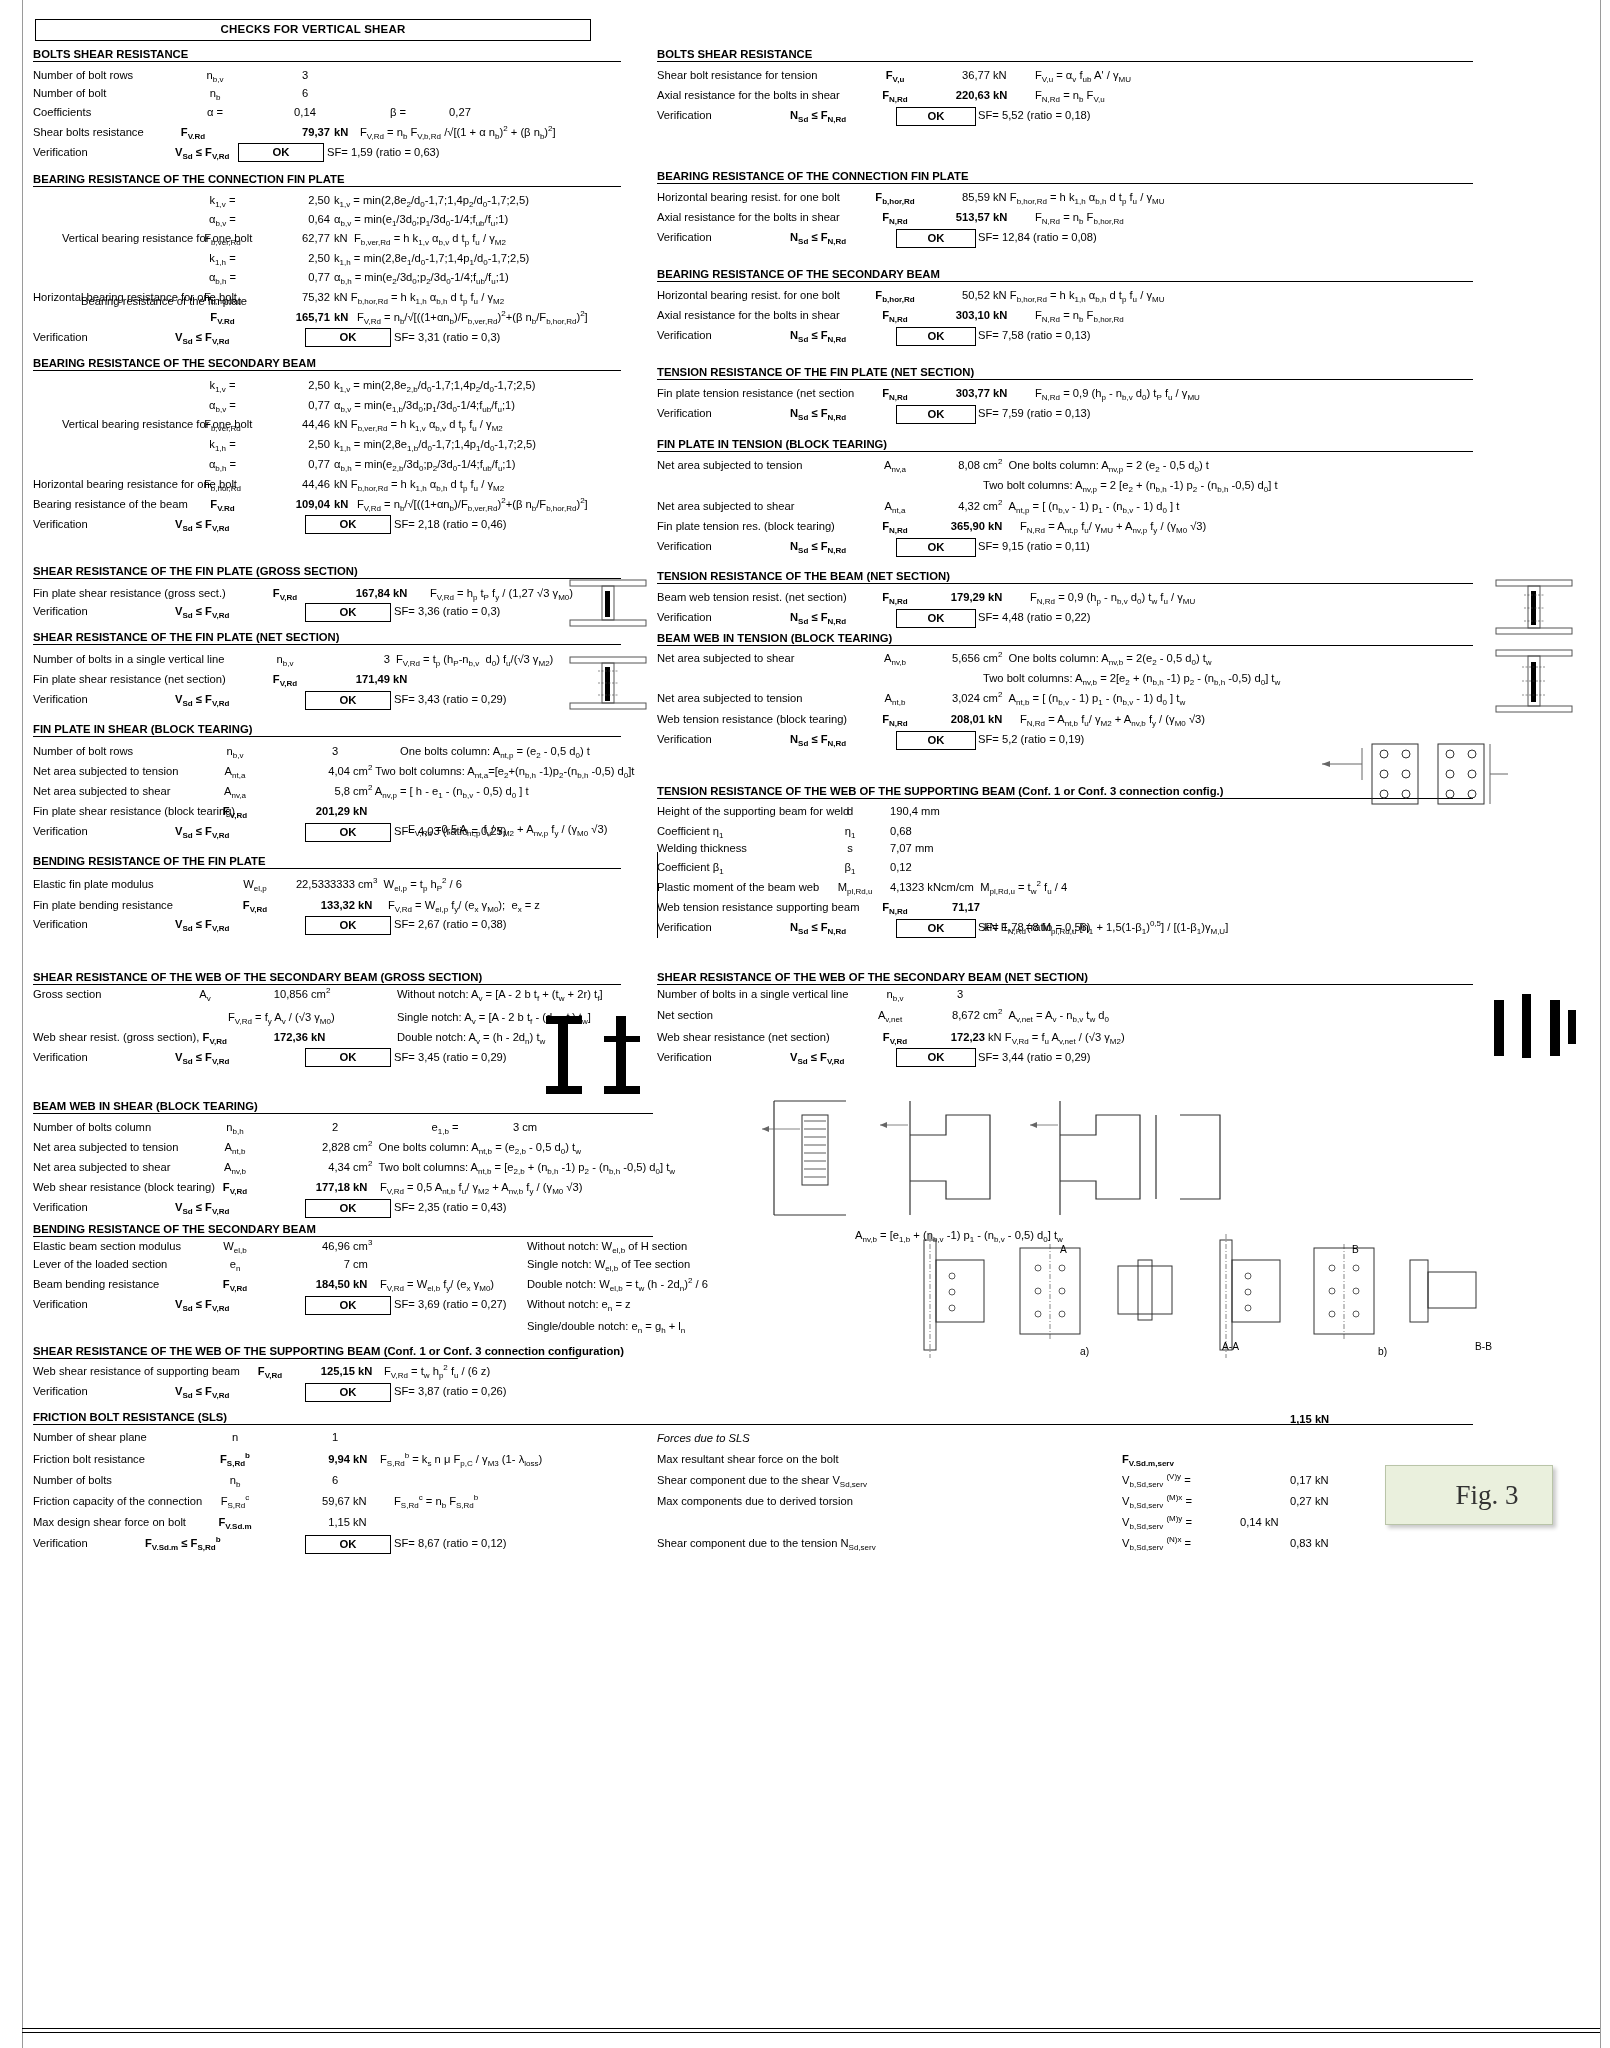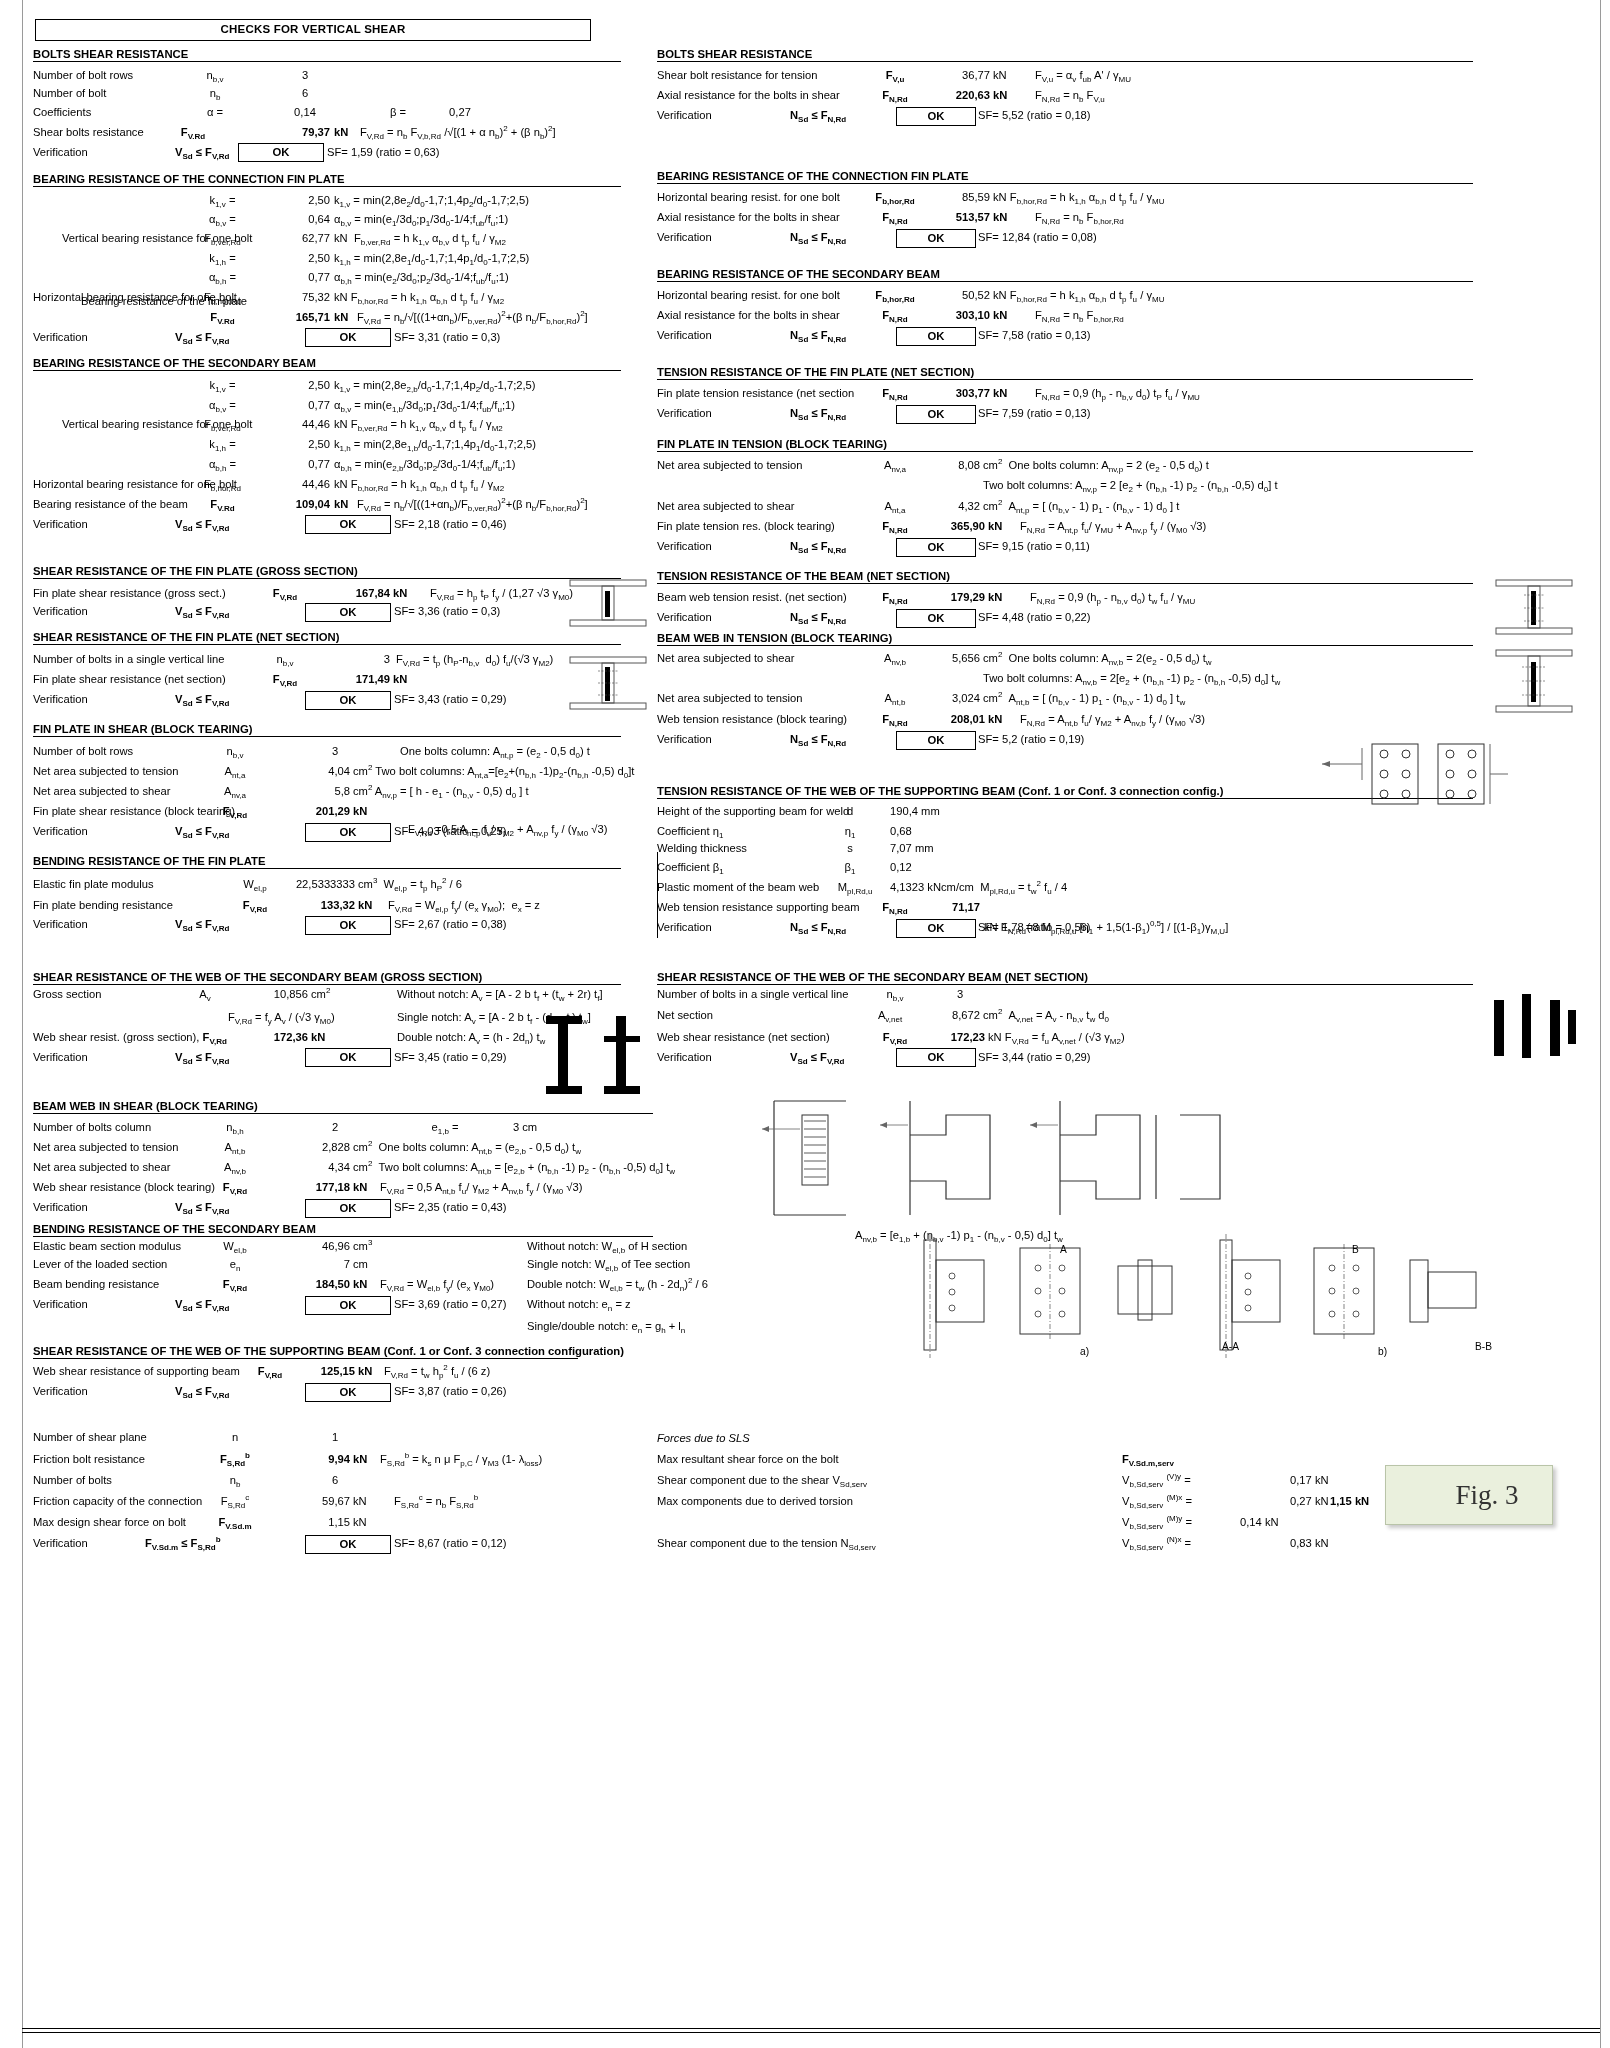"FRICTION BOLT RESISTANCE (SLS)" div.sect { html: none -> <div>FRICTION BOLT RESISTANCE (SLS)</div> }
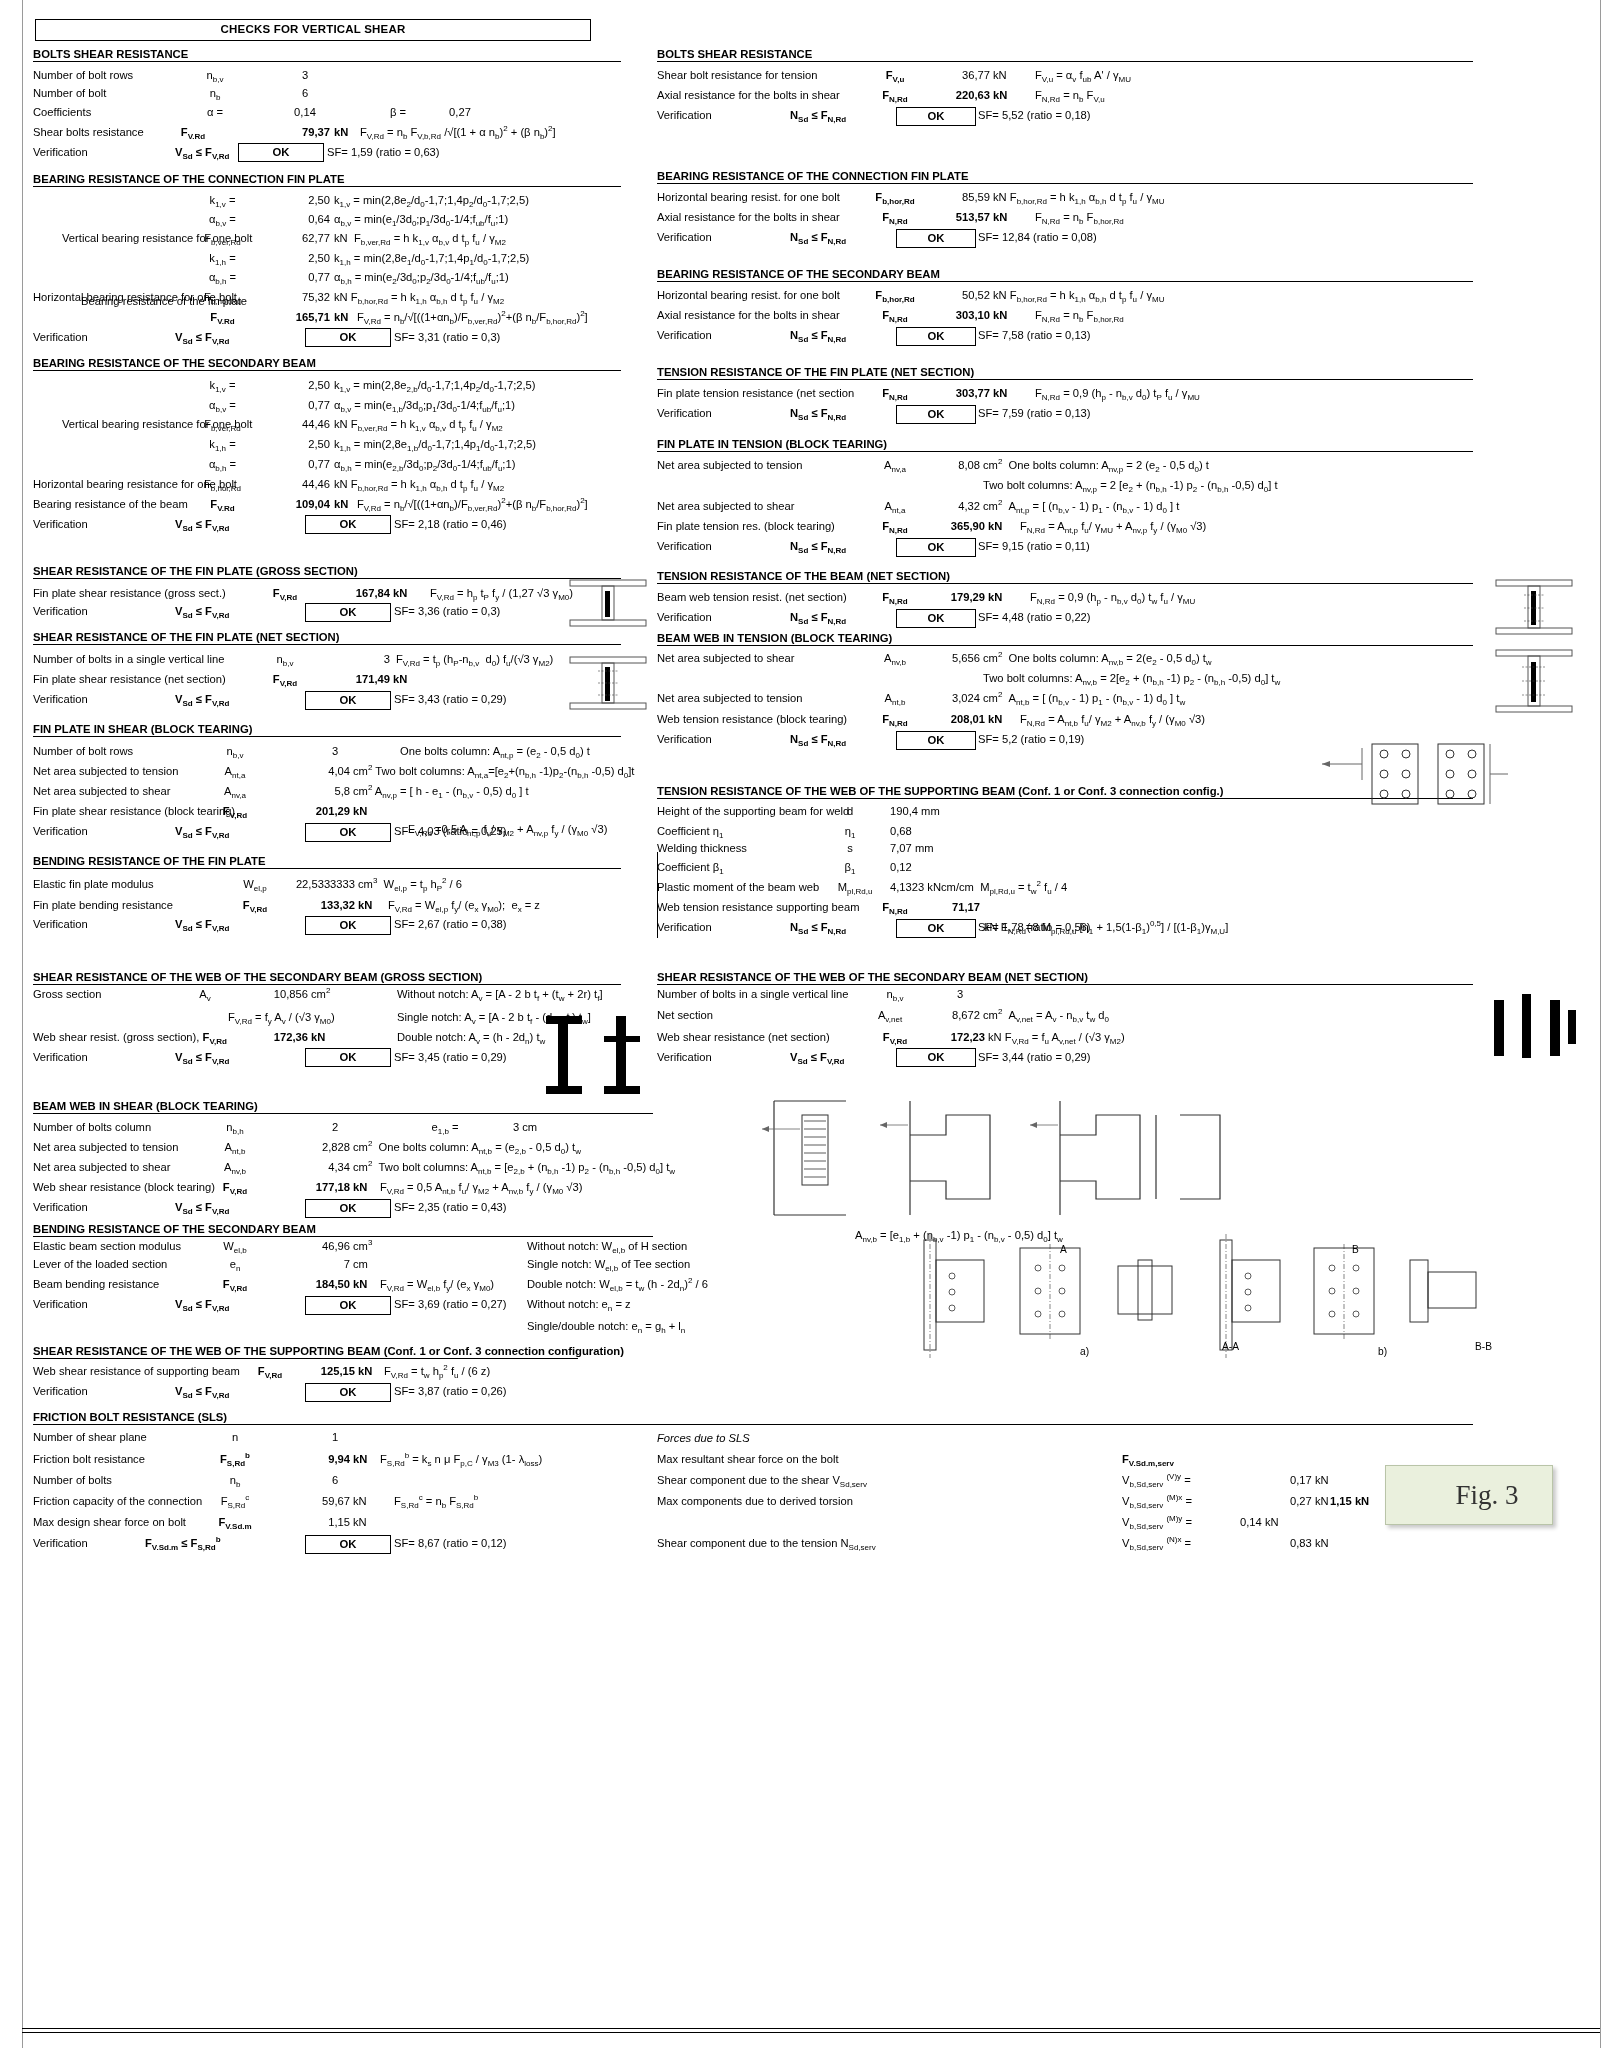"1,15 kN" div.t { margin-left: 40px -> none; top: 1495px -> 1413px }
